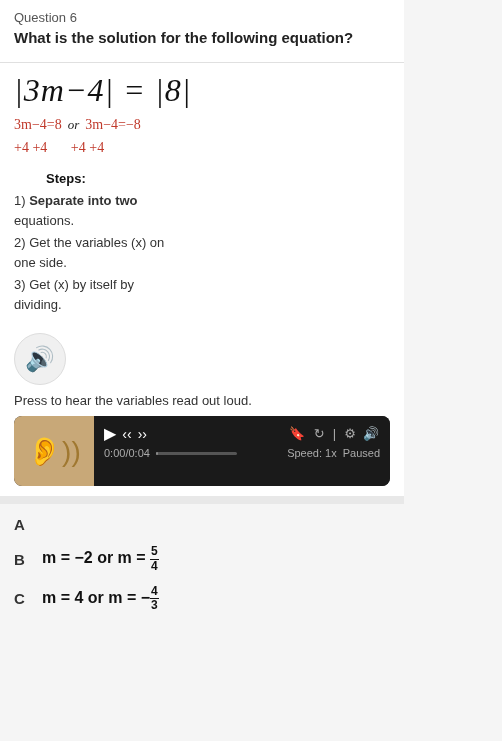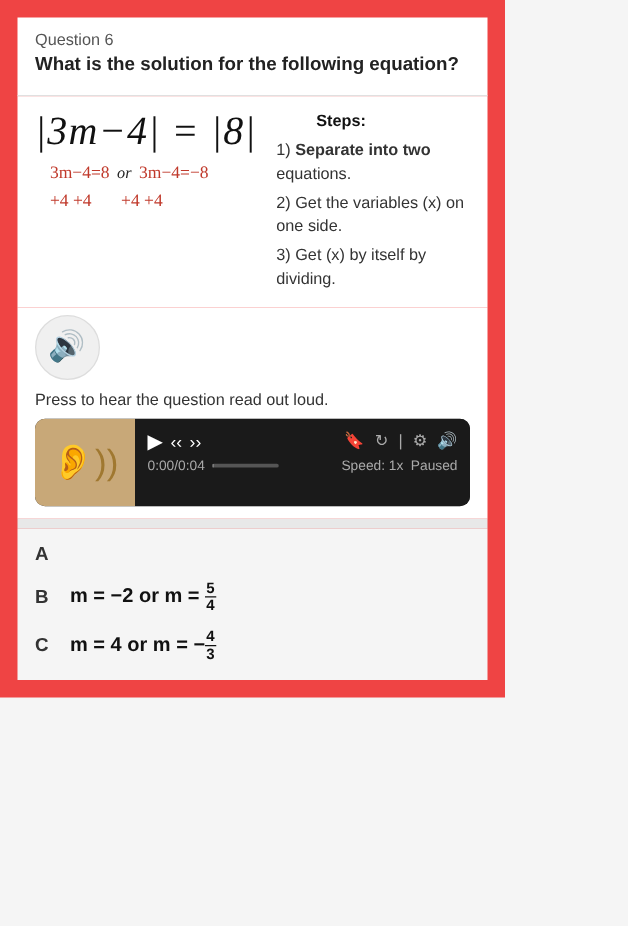"Question 6" .page { padding: 14px -> 0 }
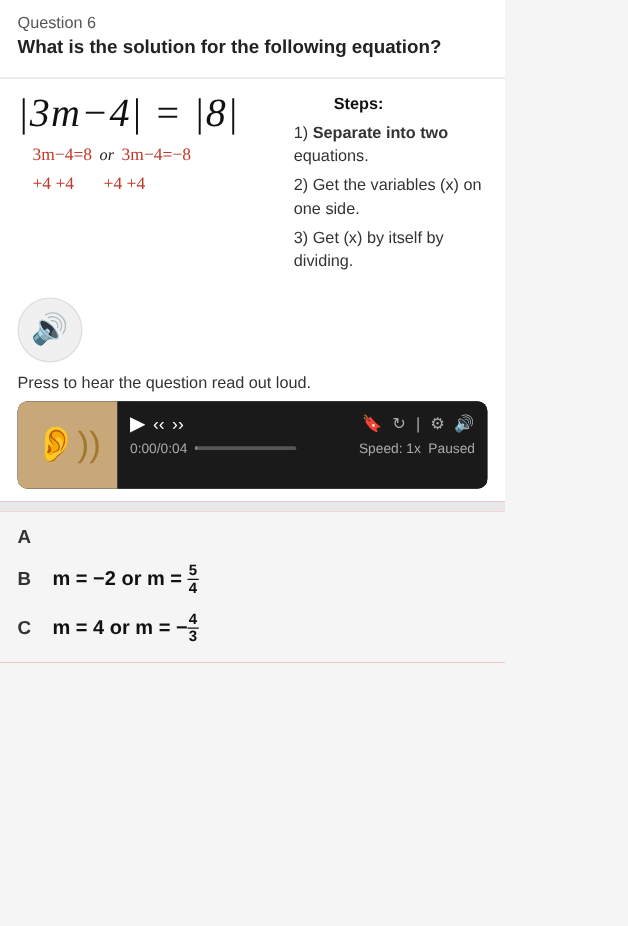"|3m−4| = |8|" .content-area { flex-direction: row -> column; gap: none -> 10px }
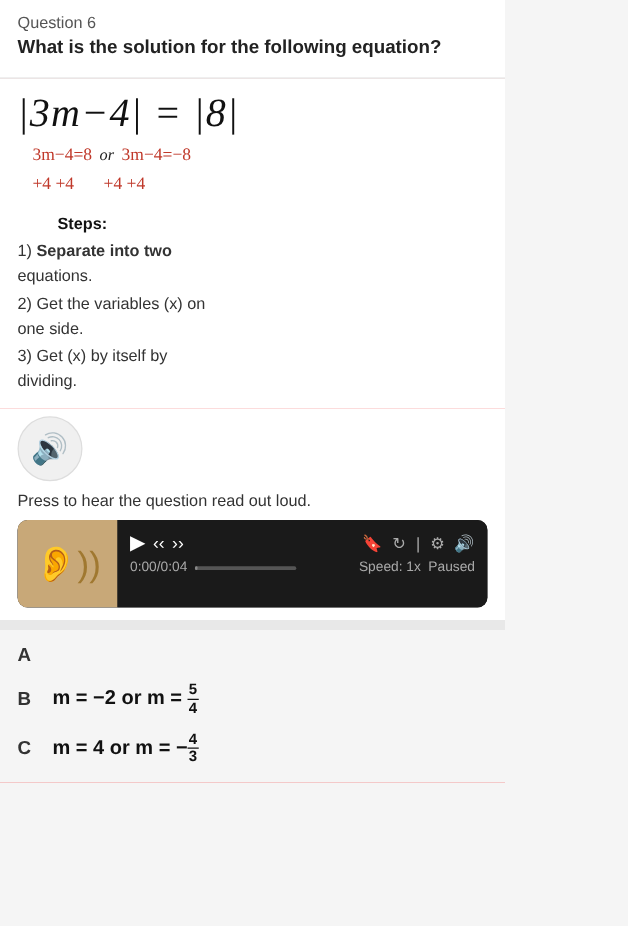"3m−4=8" .equation-work { margin-left: 12px -> 0 }
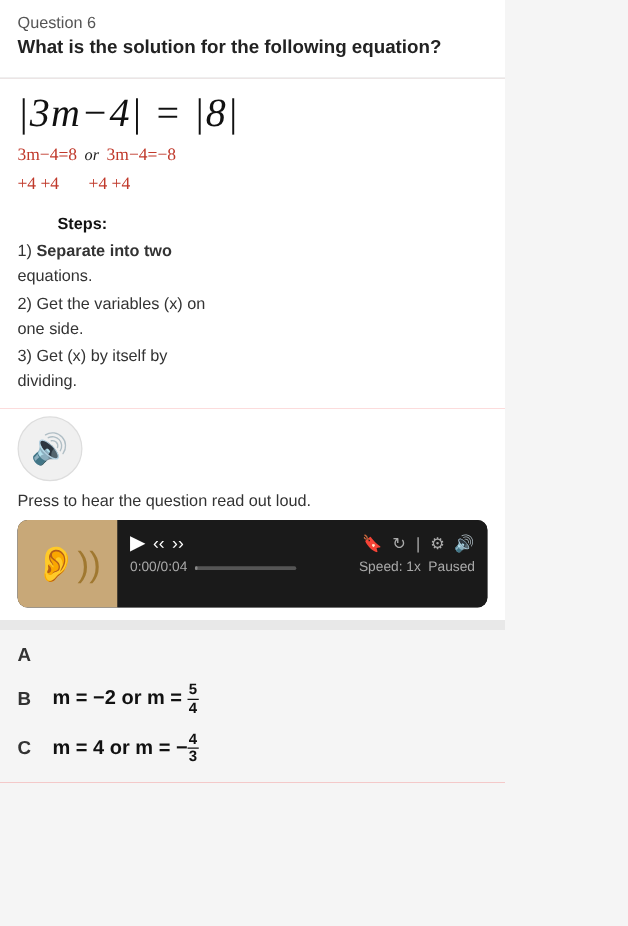"Press to hear the question" div.press-label { text: question -> variables }
